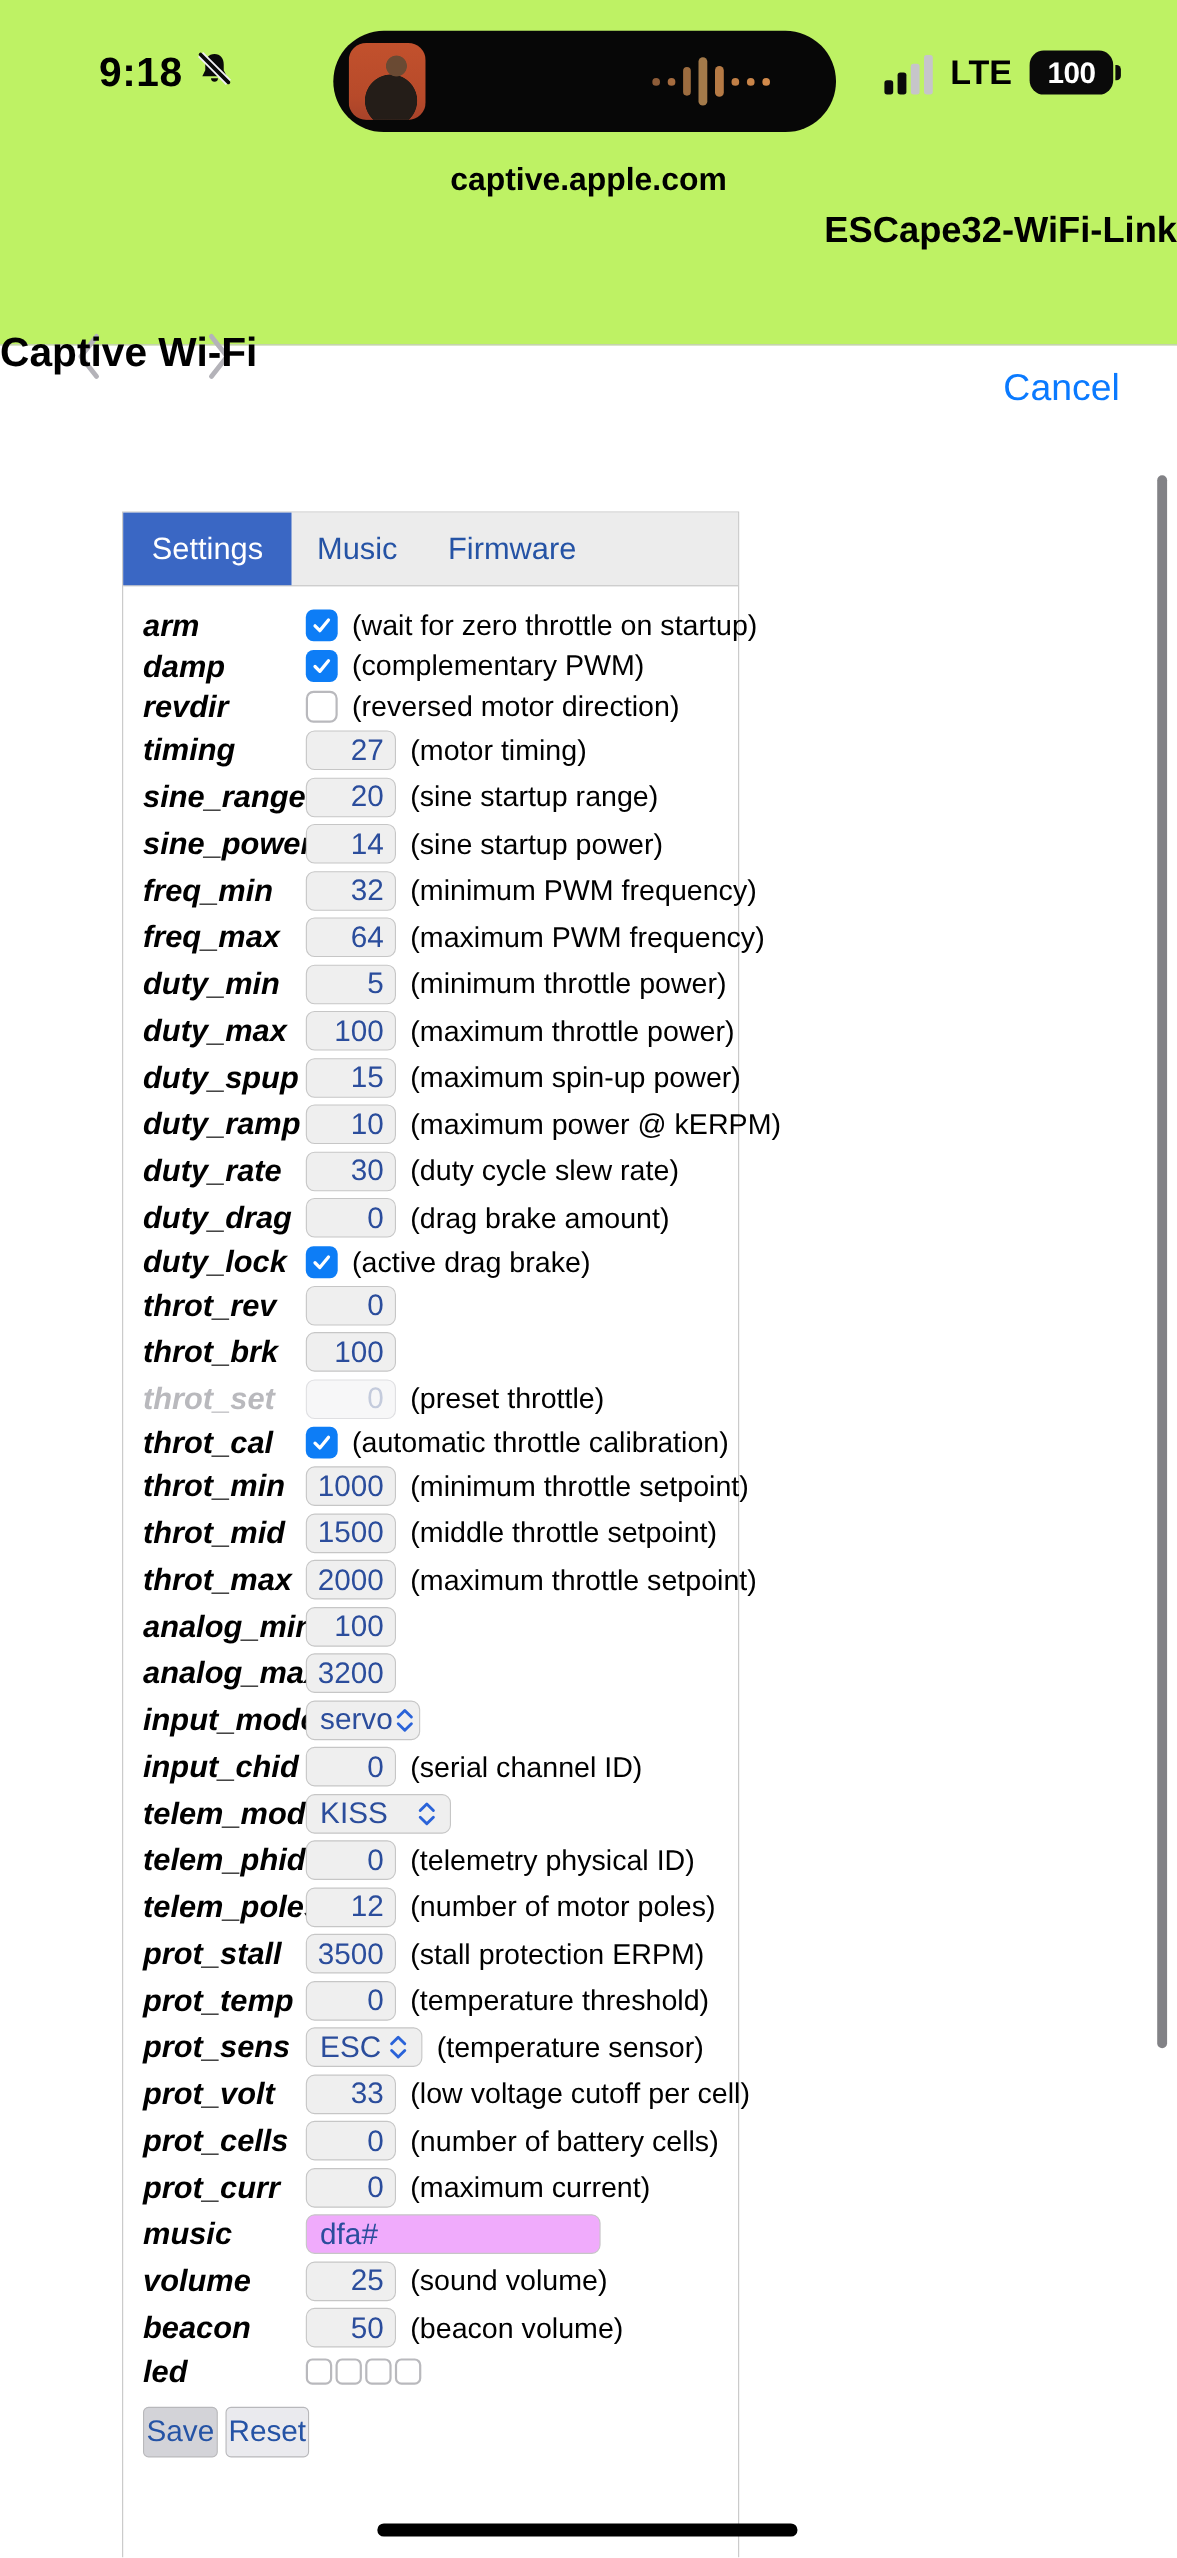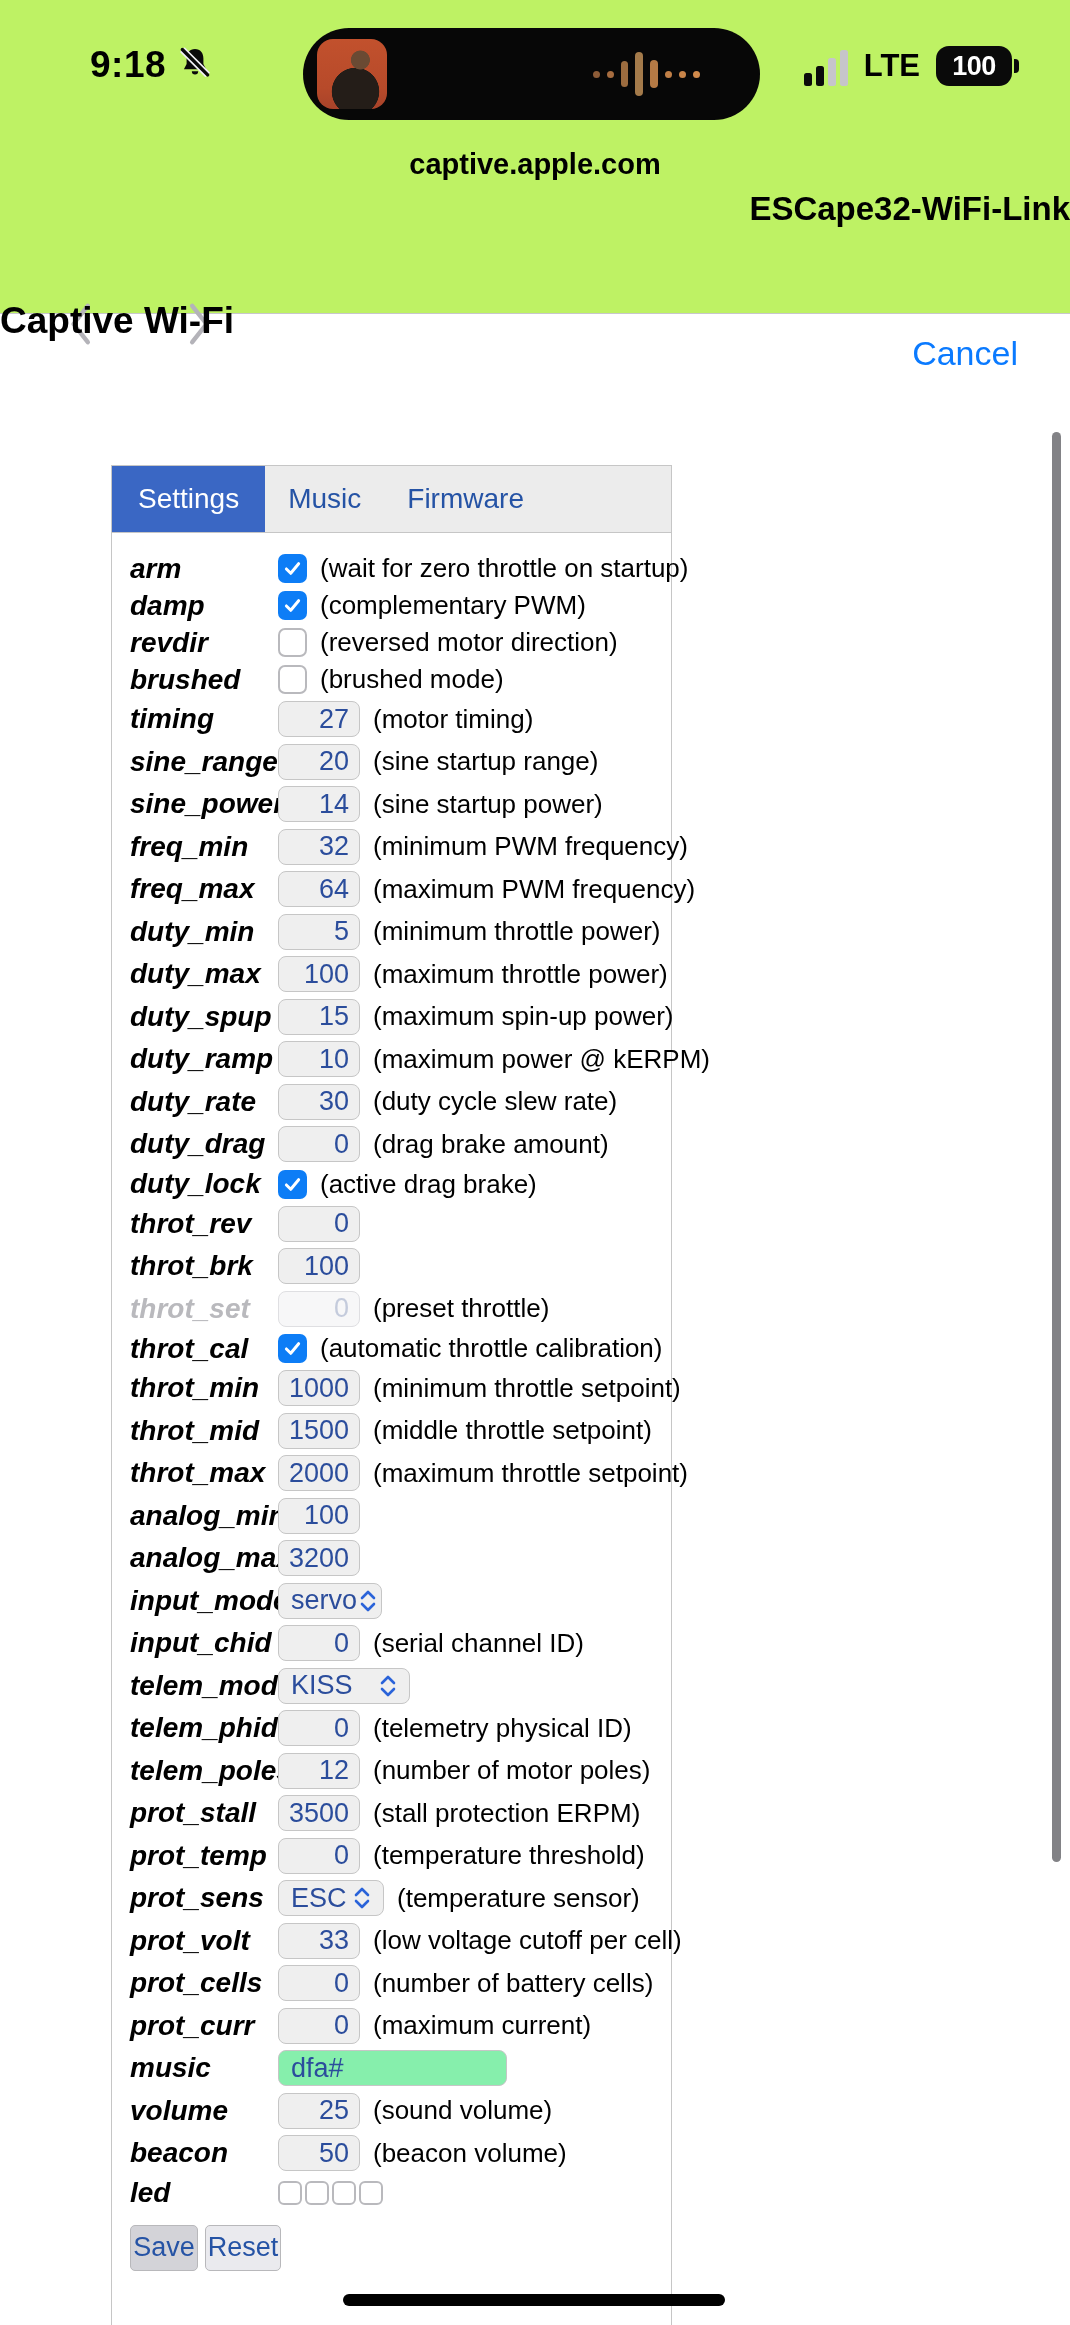"brushed" div.row { html: <div> <span>brushed</span> <div></div> <span>(brushed mode)</span> </div> -> none }
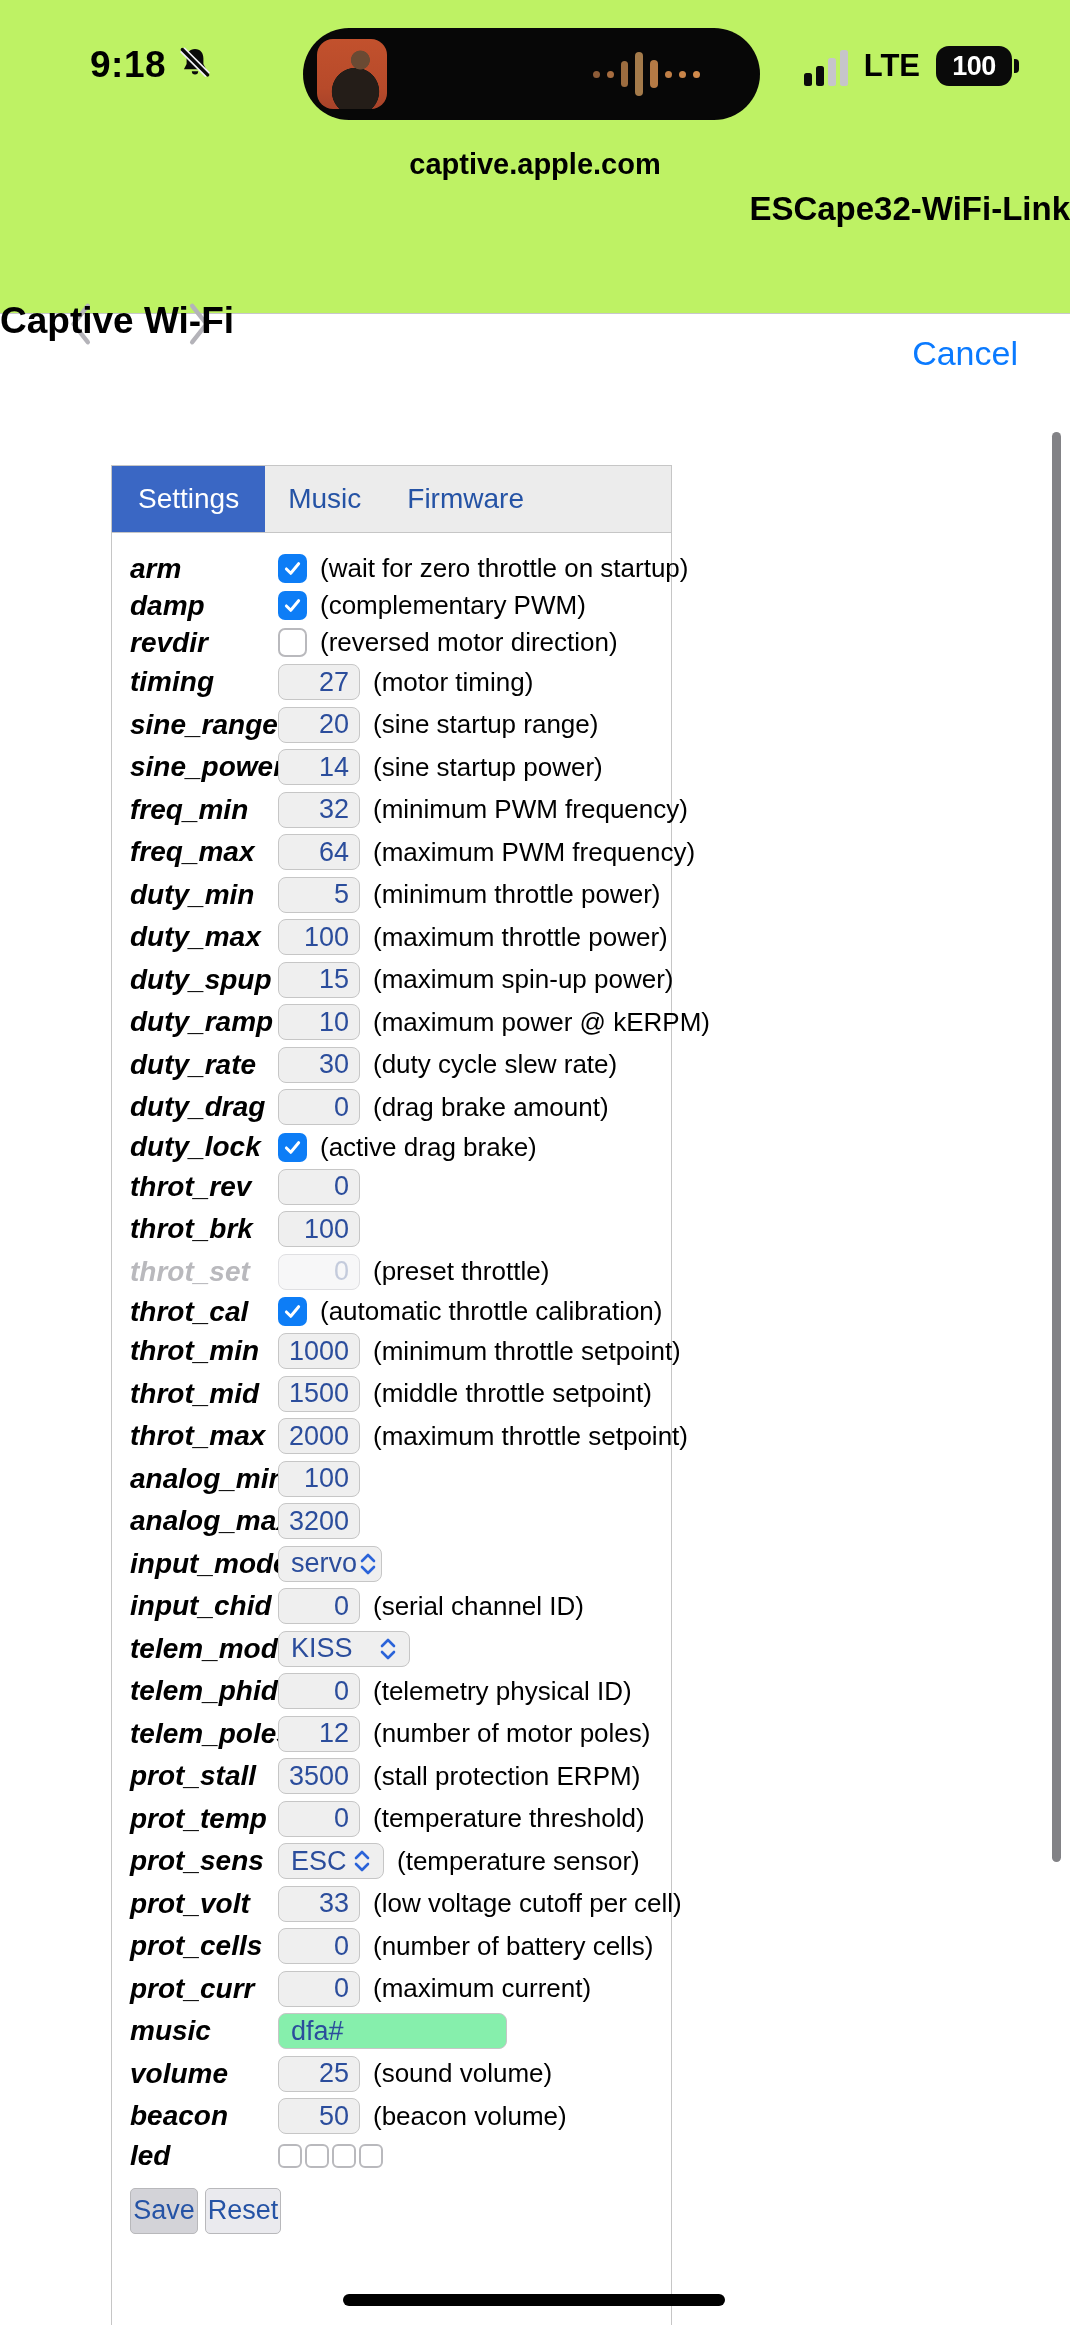"dfa#" .txtinp { background: #86efac -> #f0abfc; width: 229px -> 268px }
